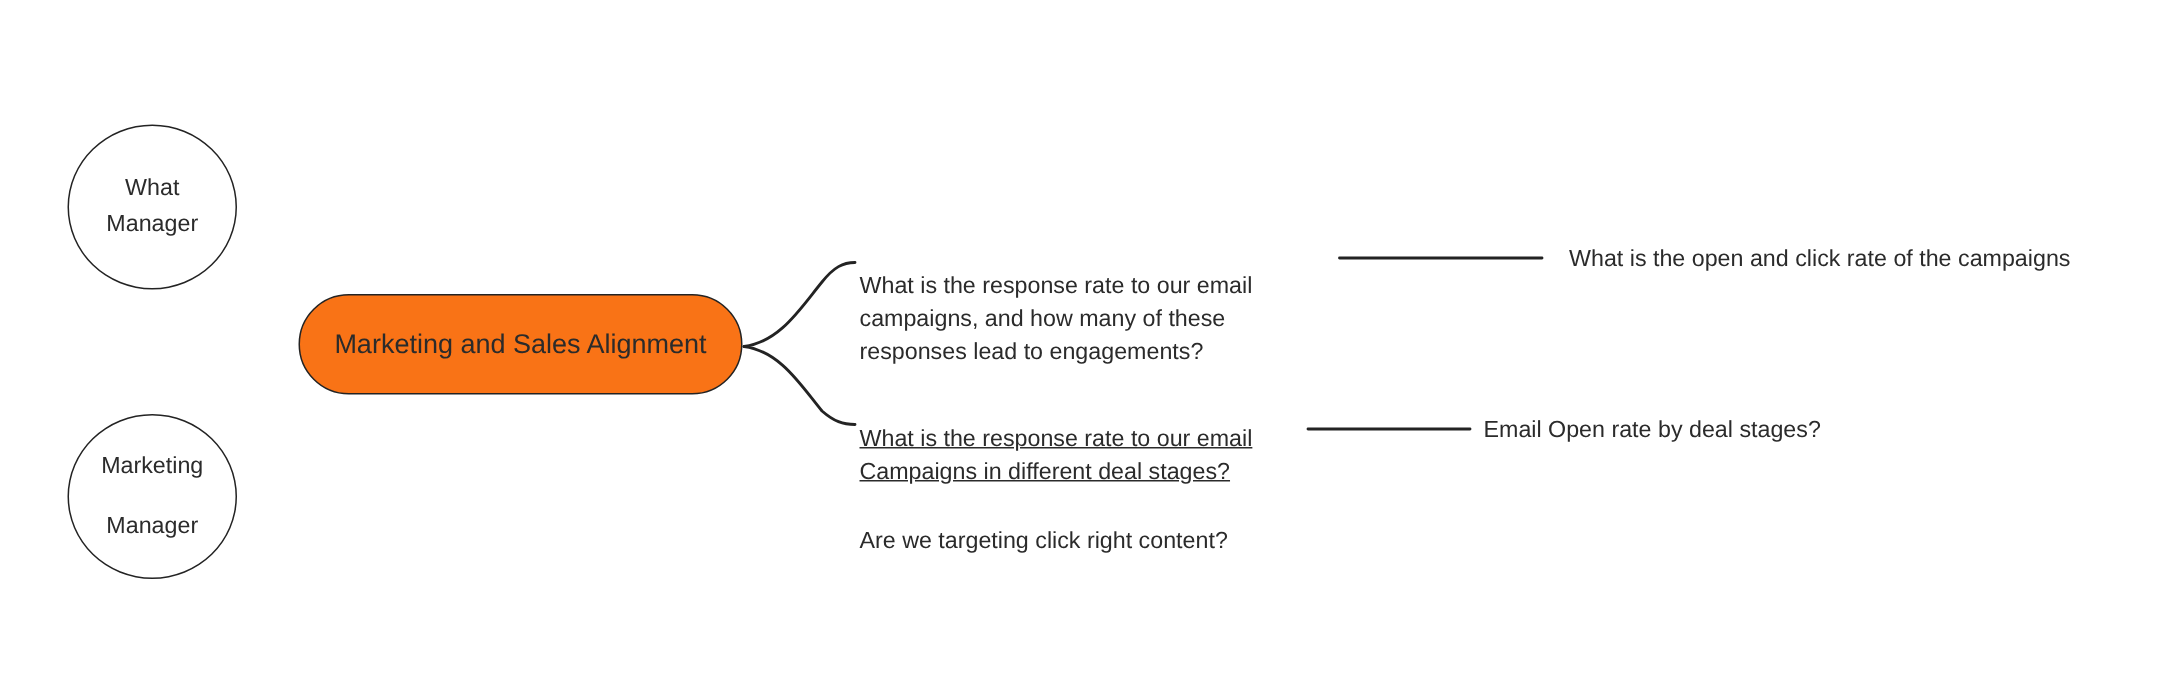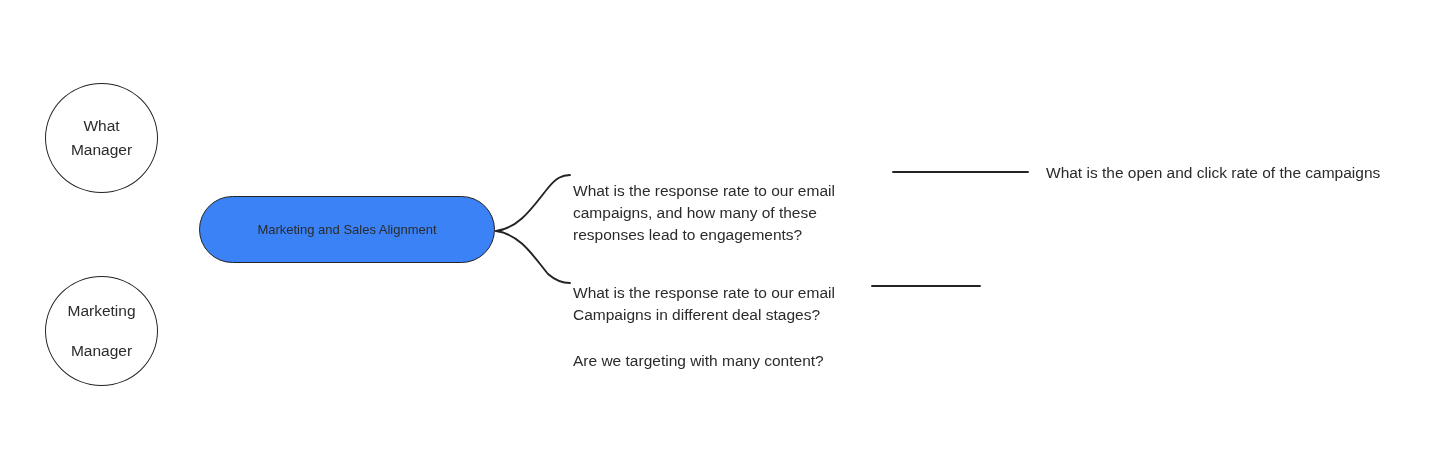"Marketing and Sales Alignment" #topic-node { background: #3b82f6 -> #f97316; font-size: 13px -> 18px }
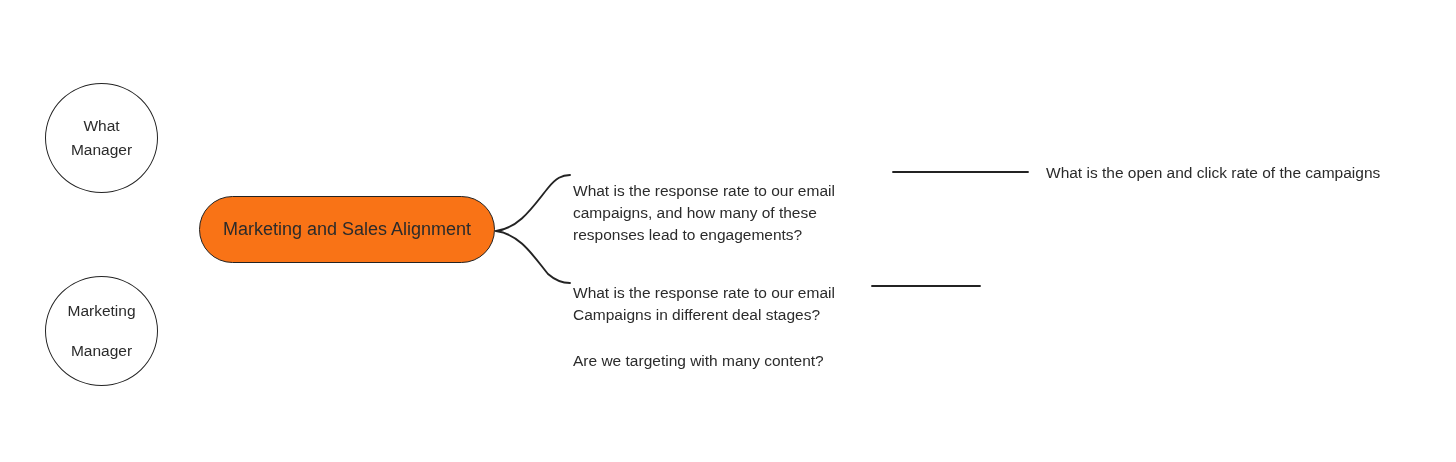"What is the response rate to our email Campaigns" #question-2 { text-decoration: none -> underline }
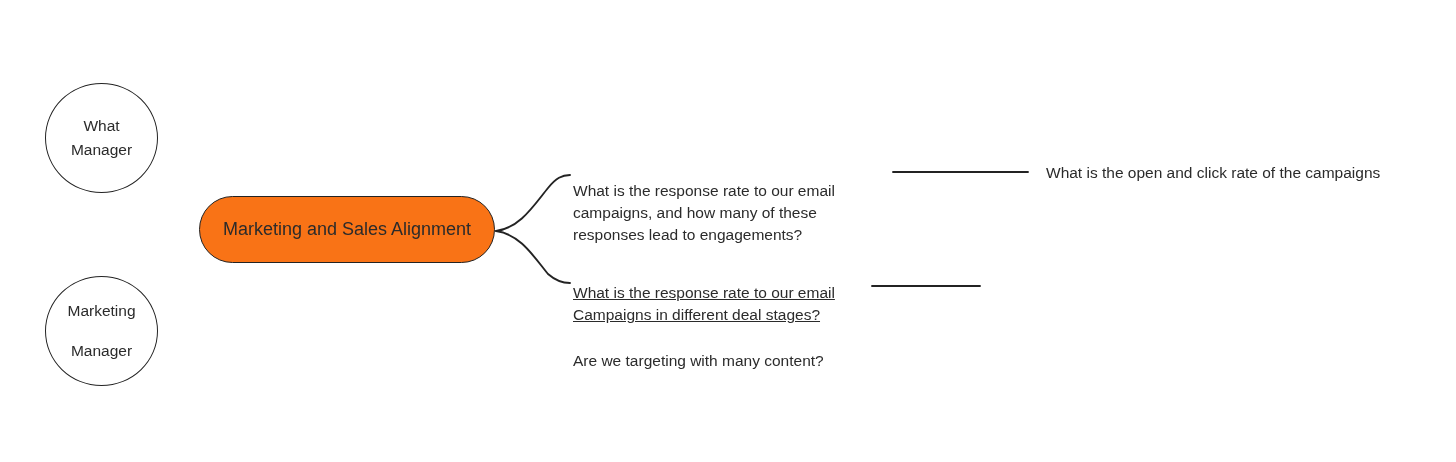"Email Open rate by deal" div.metric { html: none -> <div>Email Open rate by deal stages?</div> }
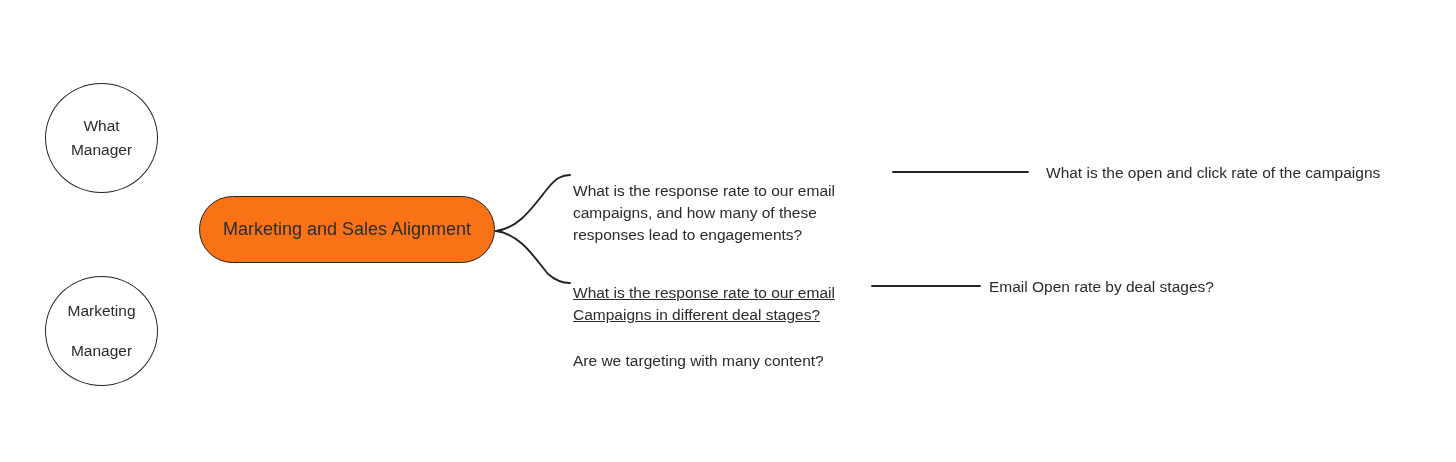"Are we targeting with many" div.question { text: with many -> click right }
